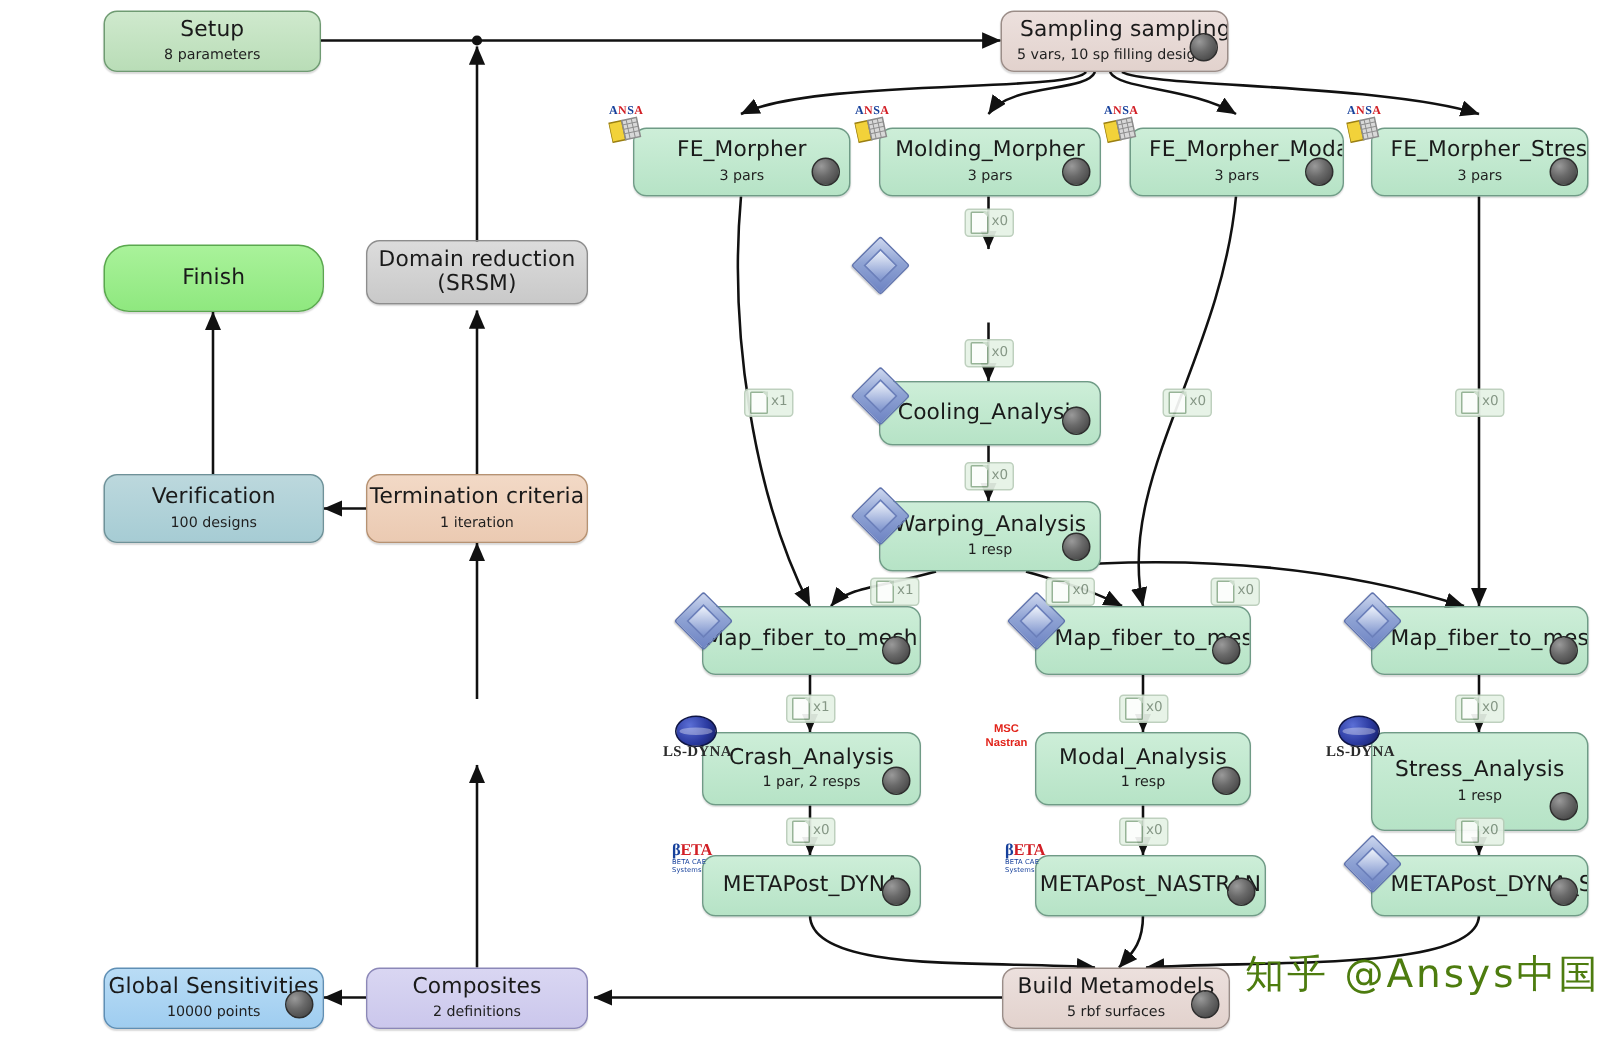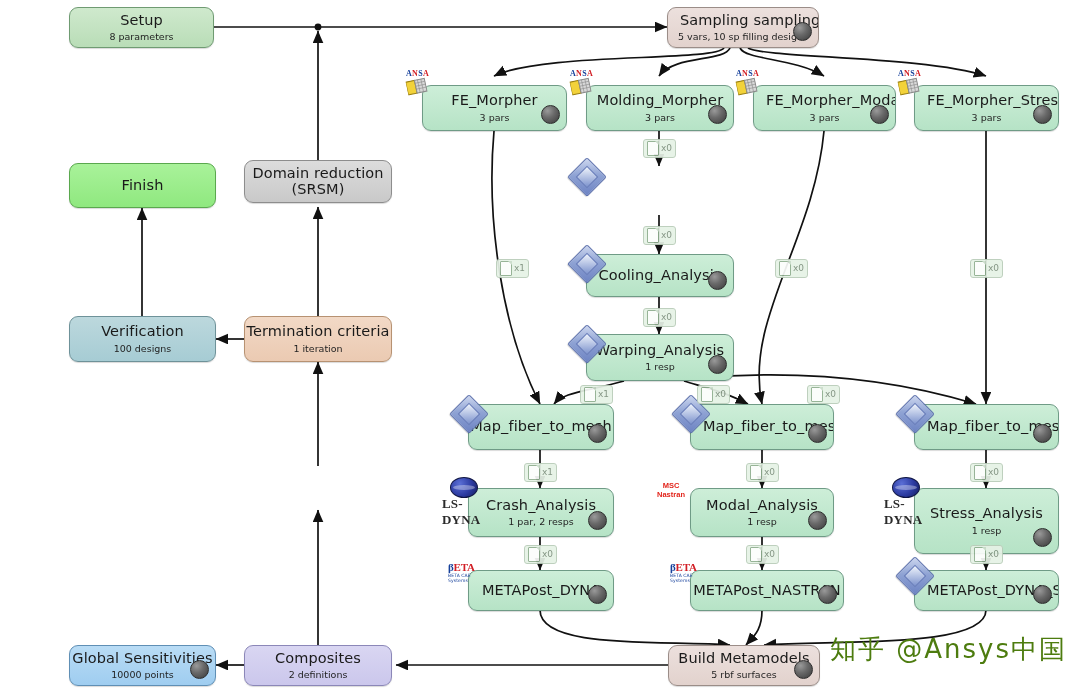"Finish" .c-bgreen { border-radius: none -> 17px }
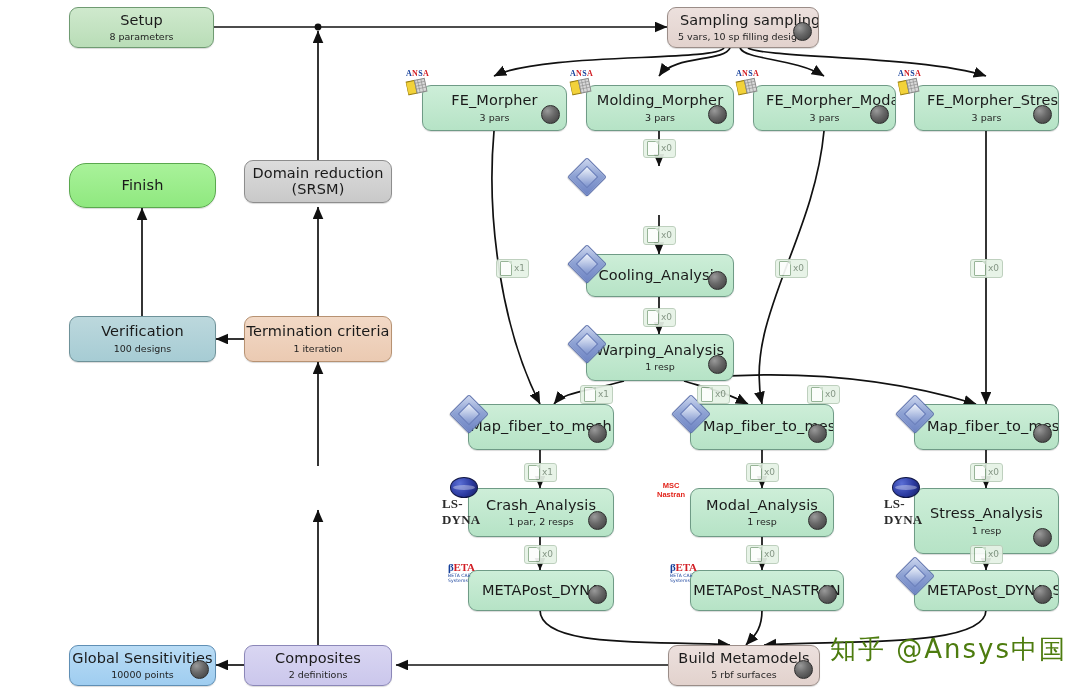"LS-DYNA" .dyna-txt { font-size: 13px -> 10px }
